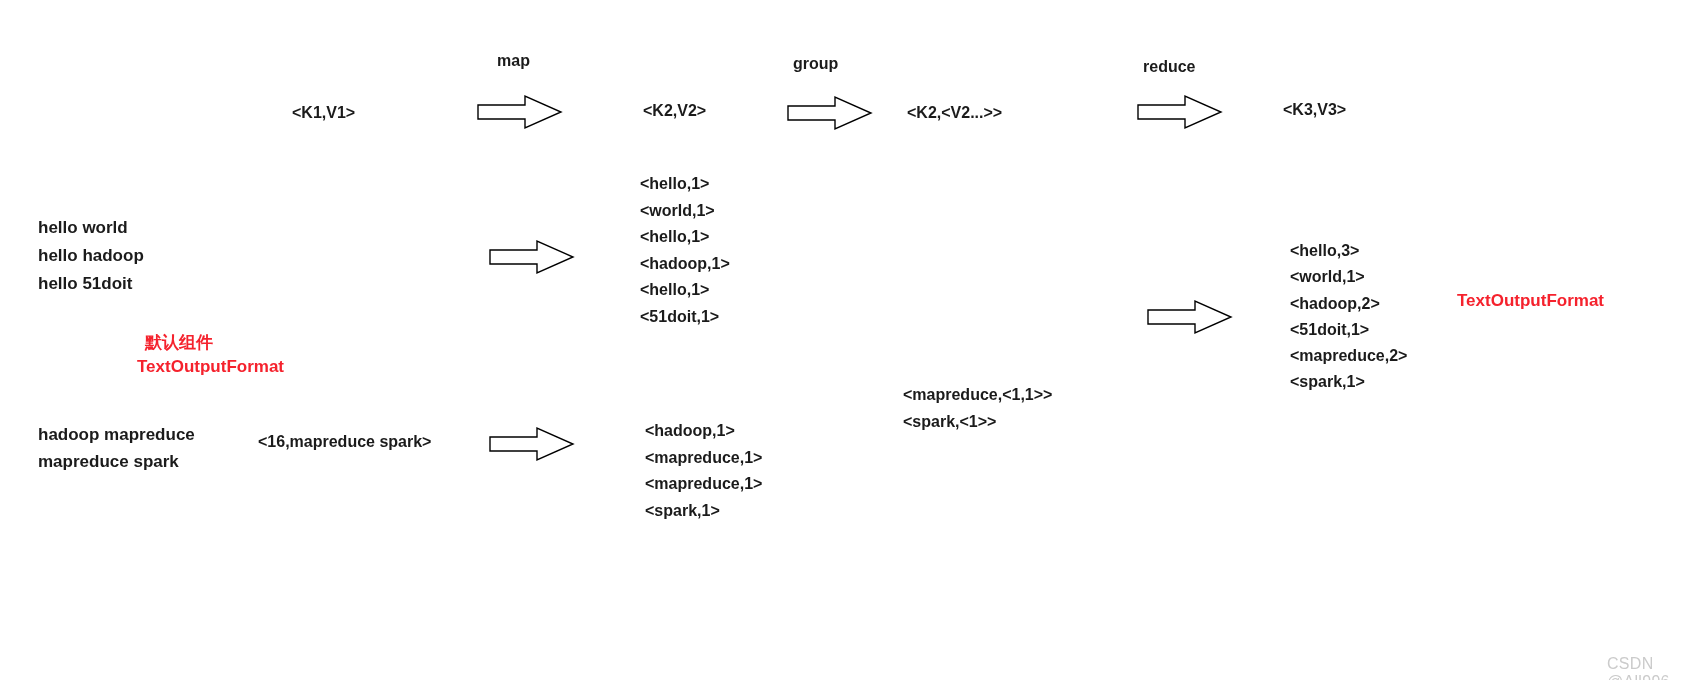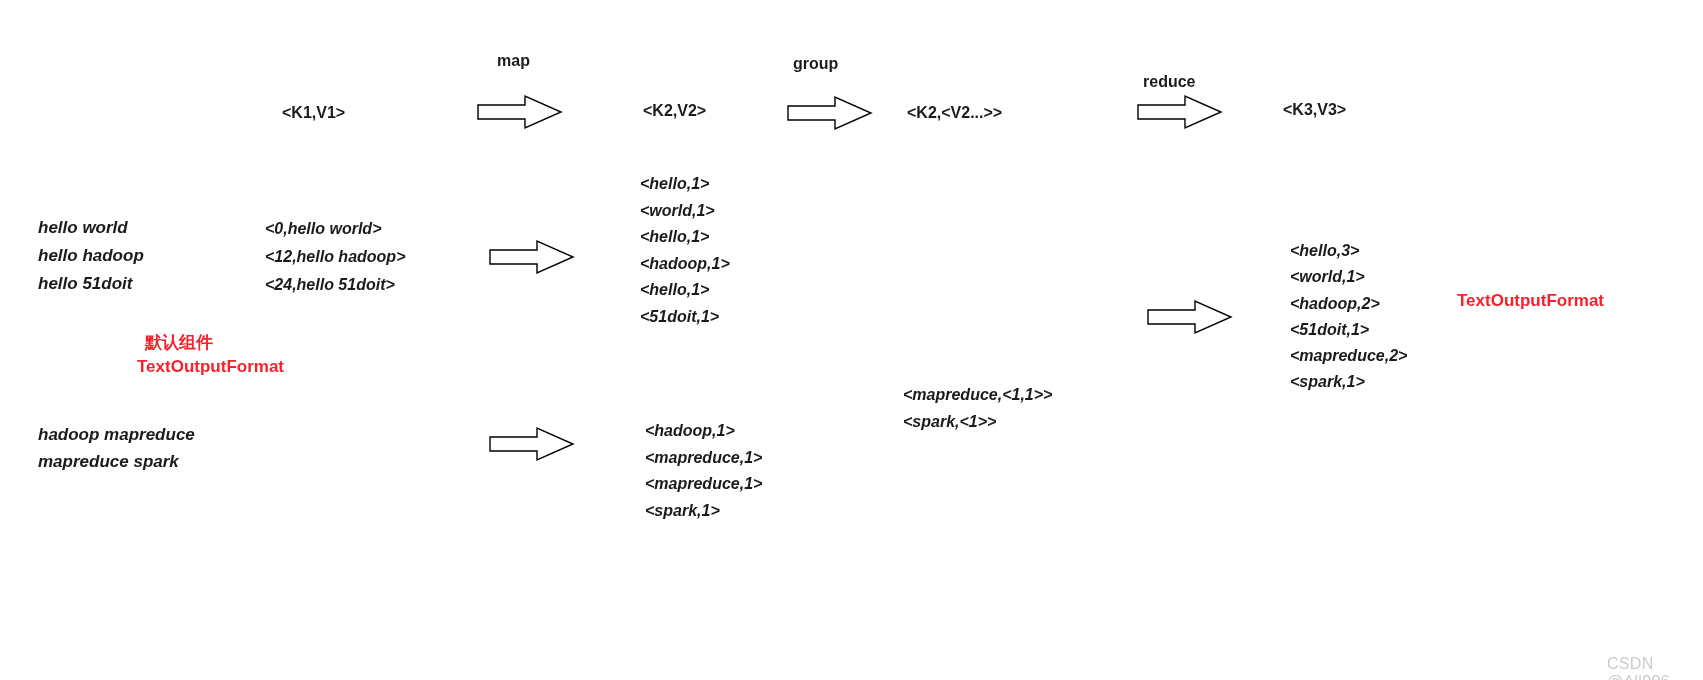"reduce" div.abs { top: 73px -> 58px }
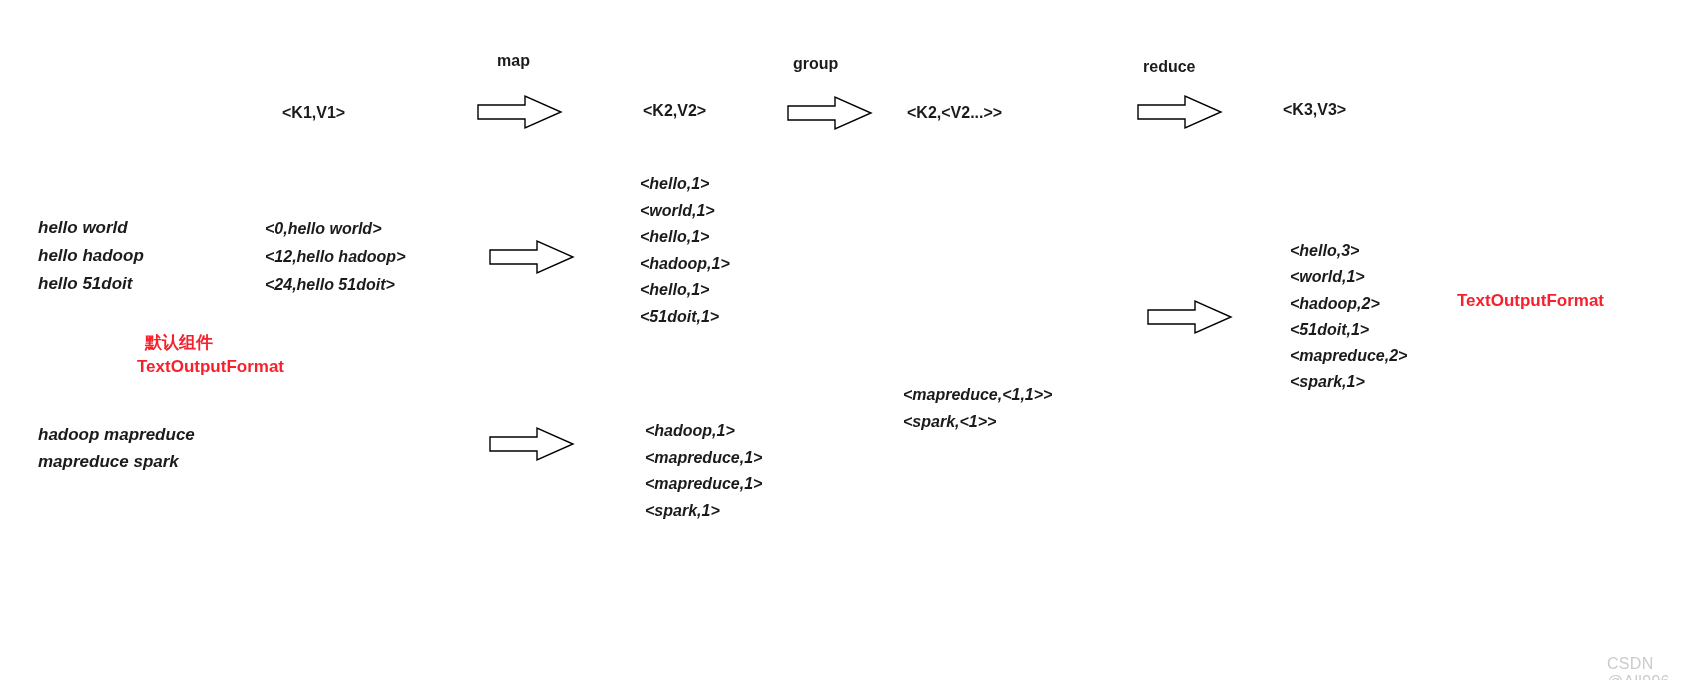"<K1,V1>" div.abs { left: 282px -> 292px }
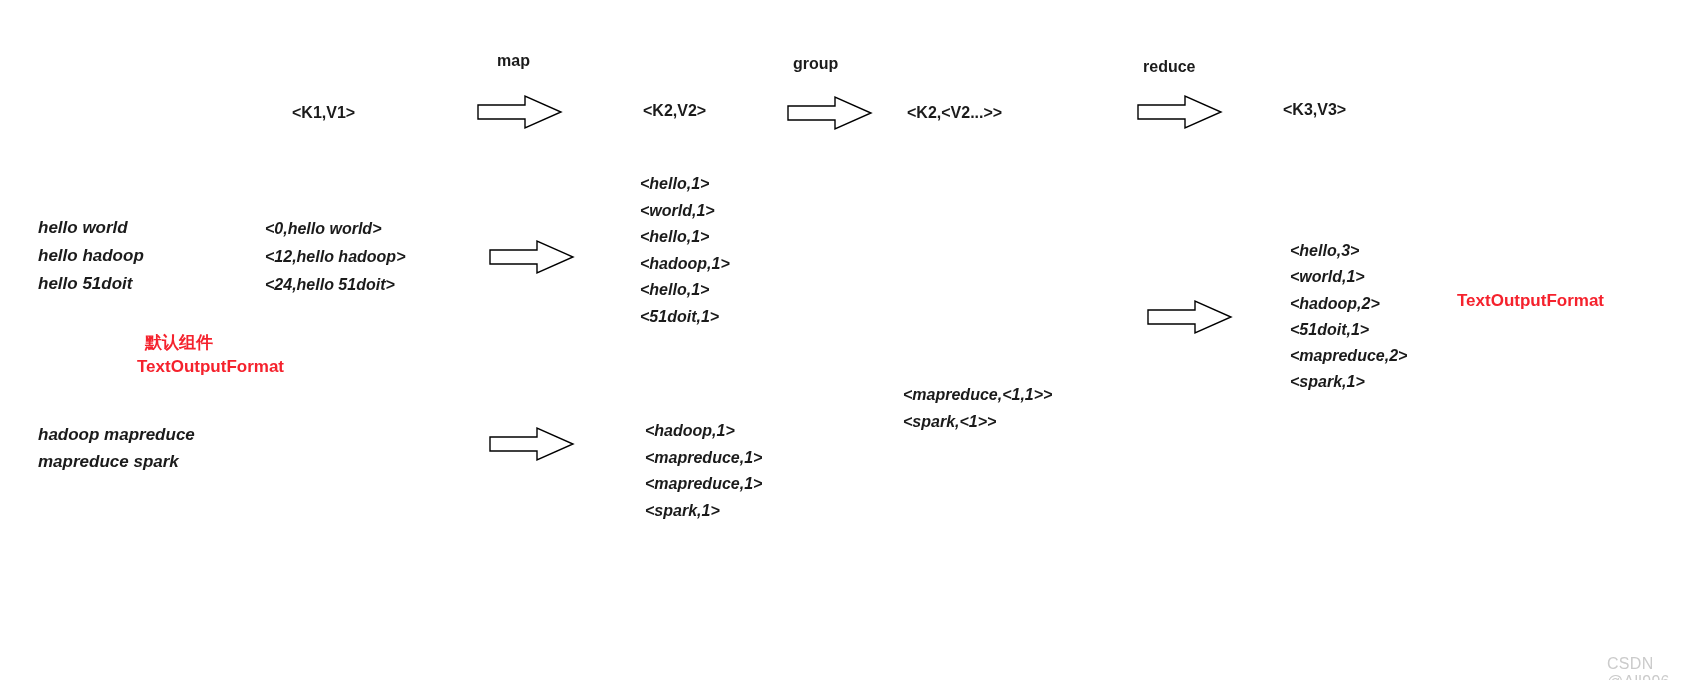"<hello,1>" .lines div { font-style: italic -> none }
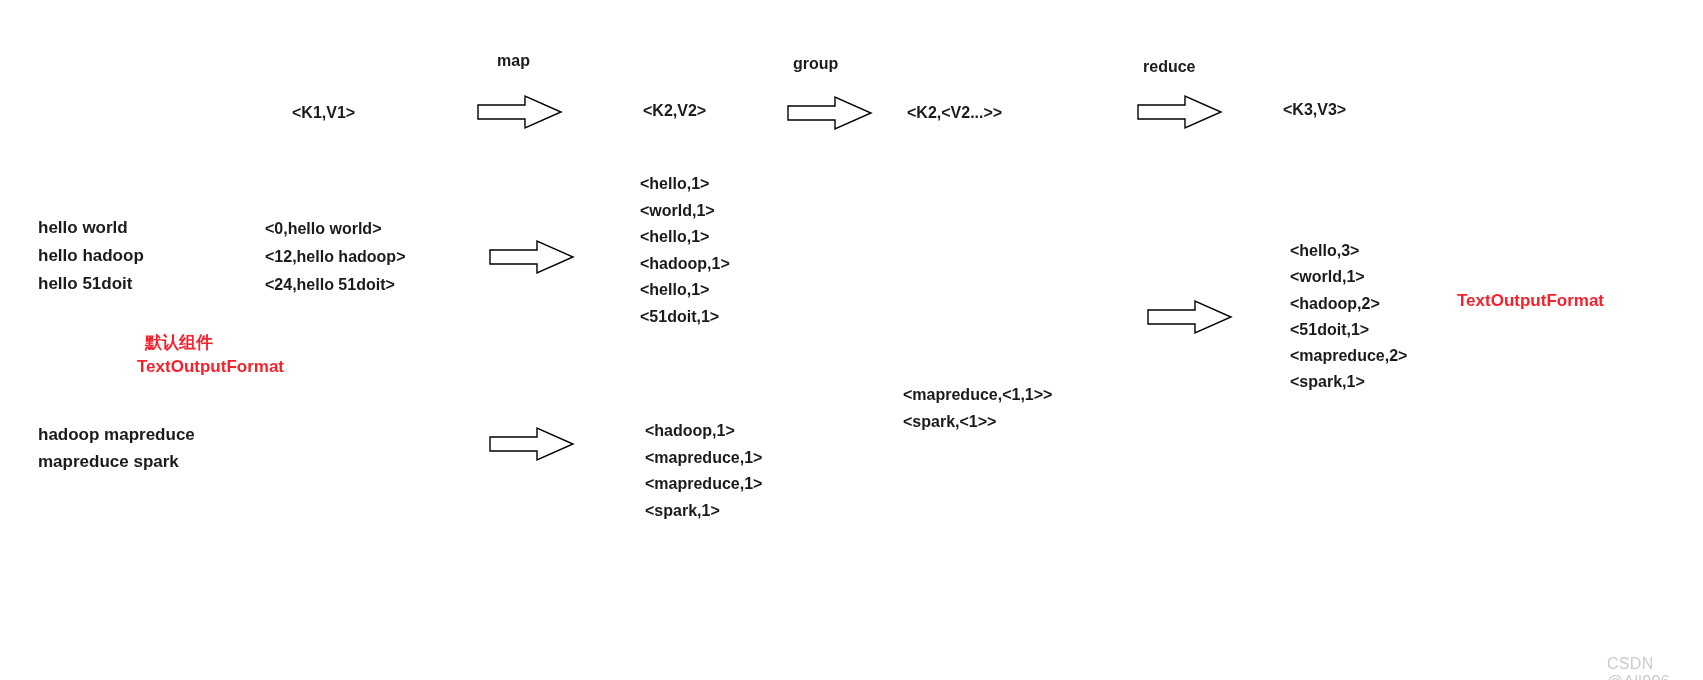"<0,hello world>" div.abs { html: <div> <div>&lt;0,hello world&gt;</div> <div>&lt;12,hello hadoop&gt;</div> <div>&lt;24,hello 51doit&gt;</div> </div> -> none }
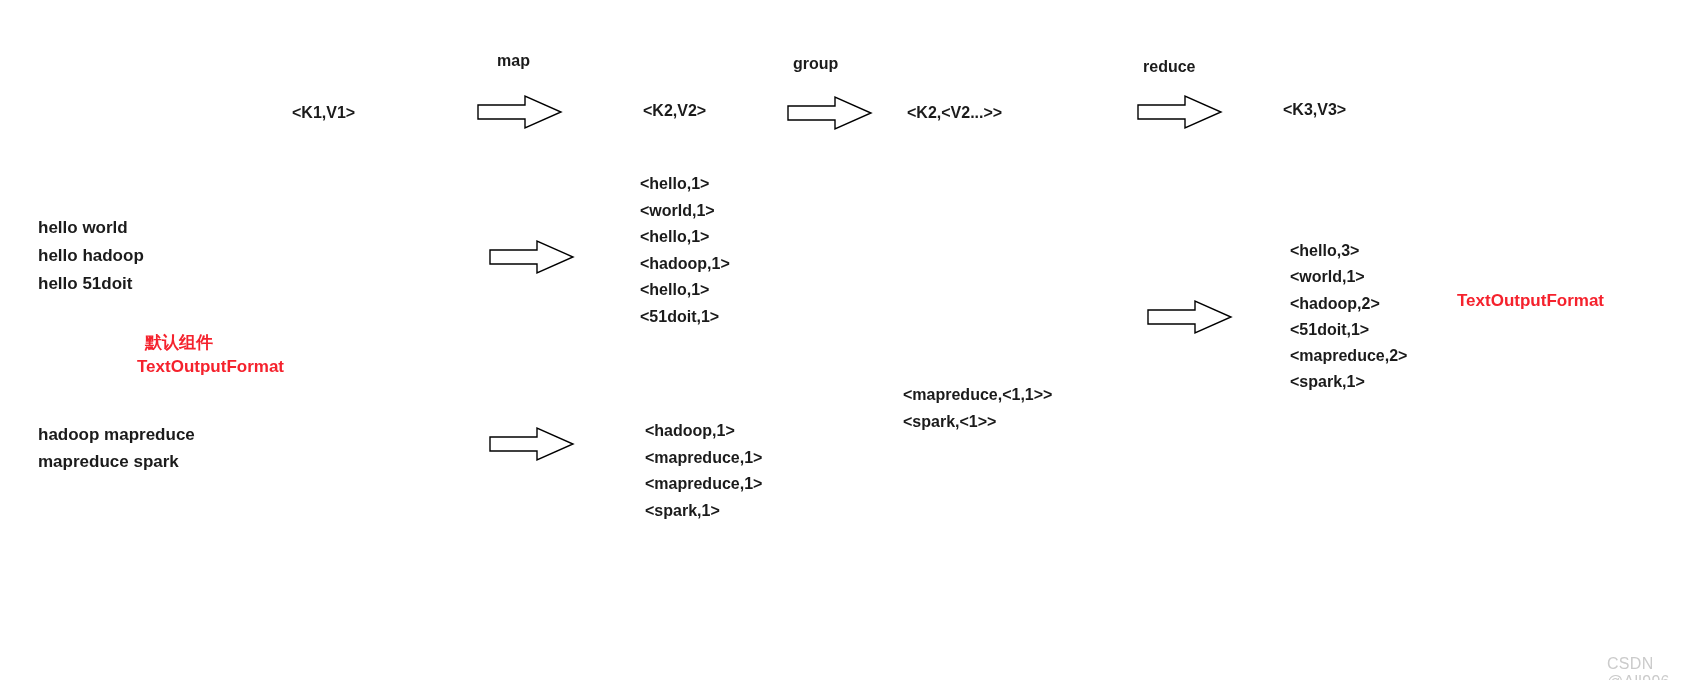"<16,mapreduce spark>" div { html: none -> <div>&lt;16,mapreduce spark&gt;</div> }
